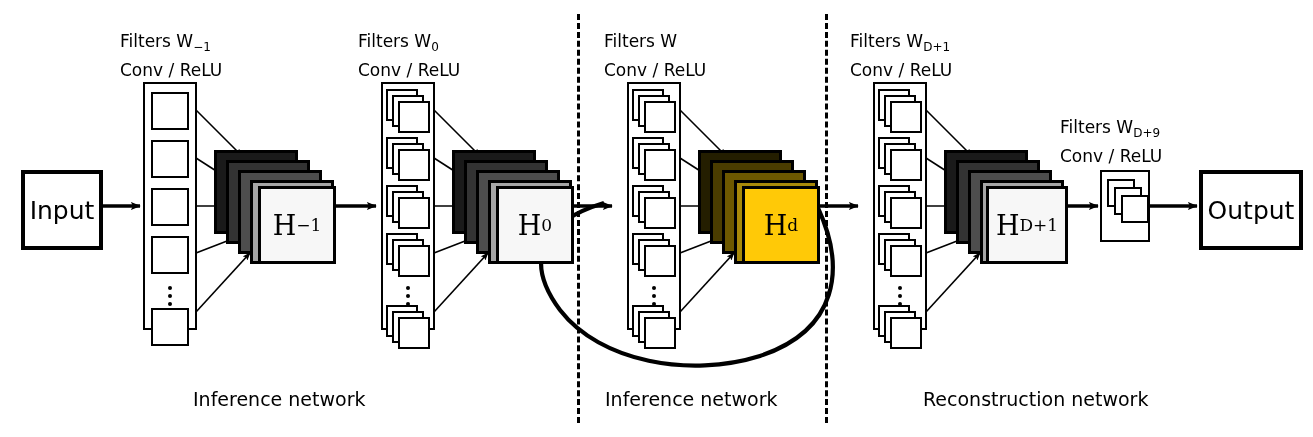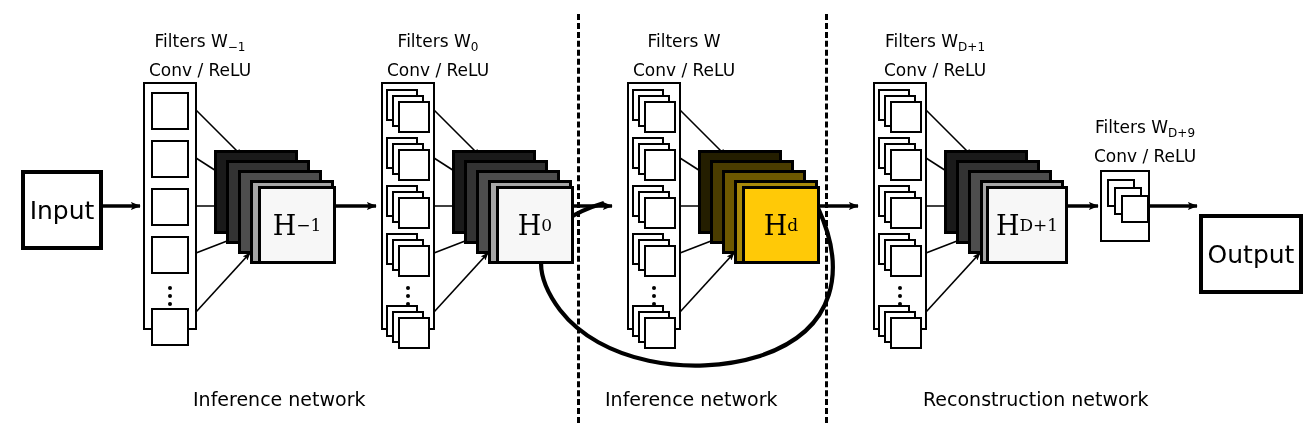"Filters W−1" .filters-cap { text-align: center -> none }
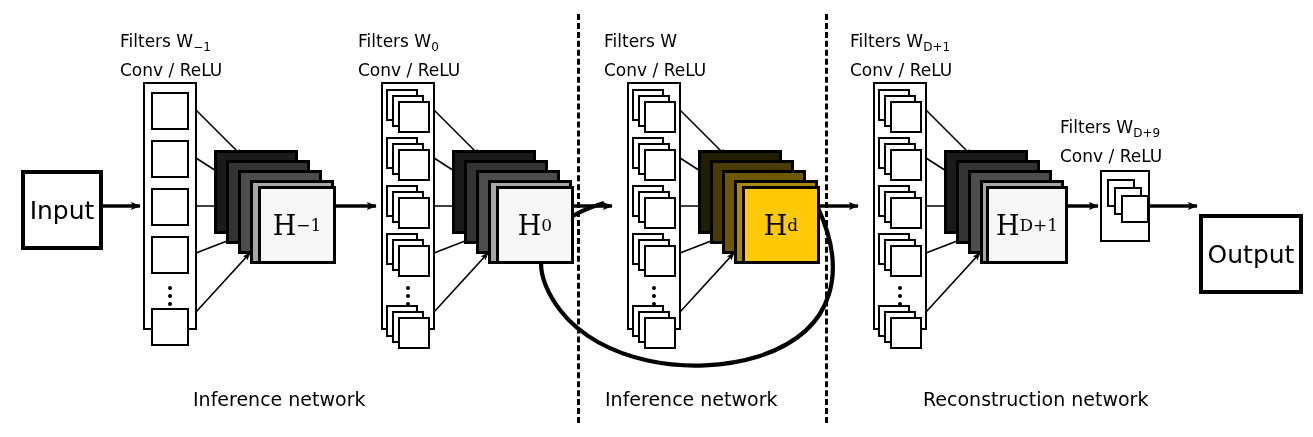"Output" div.iobox { margin-top: 44px -> none }
